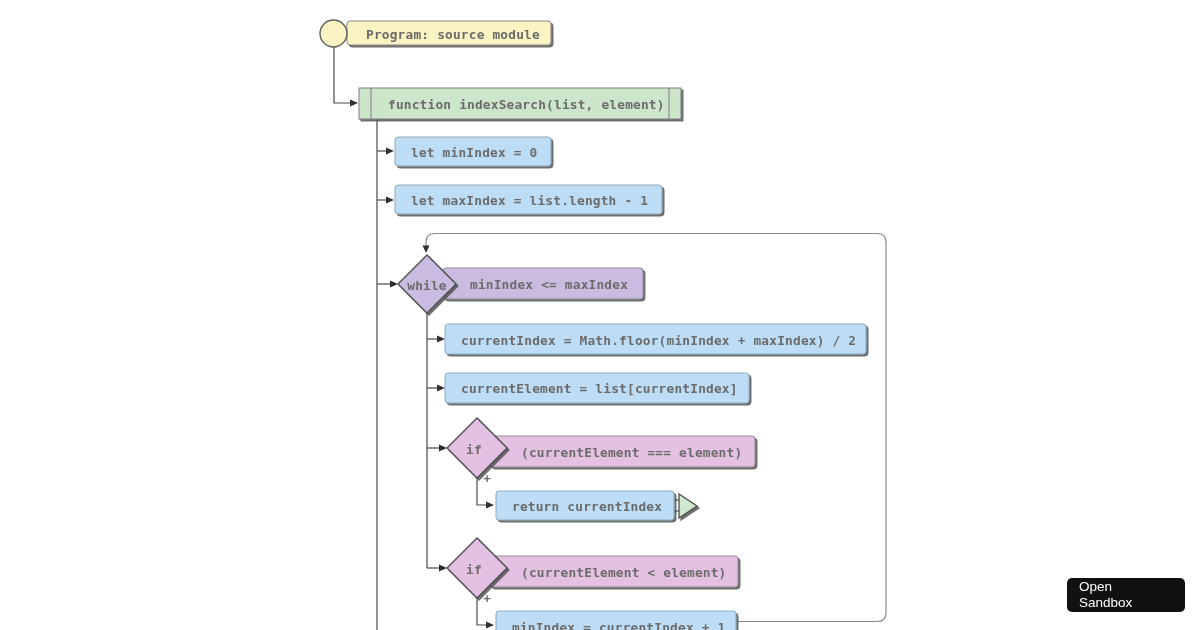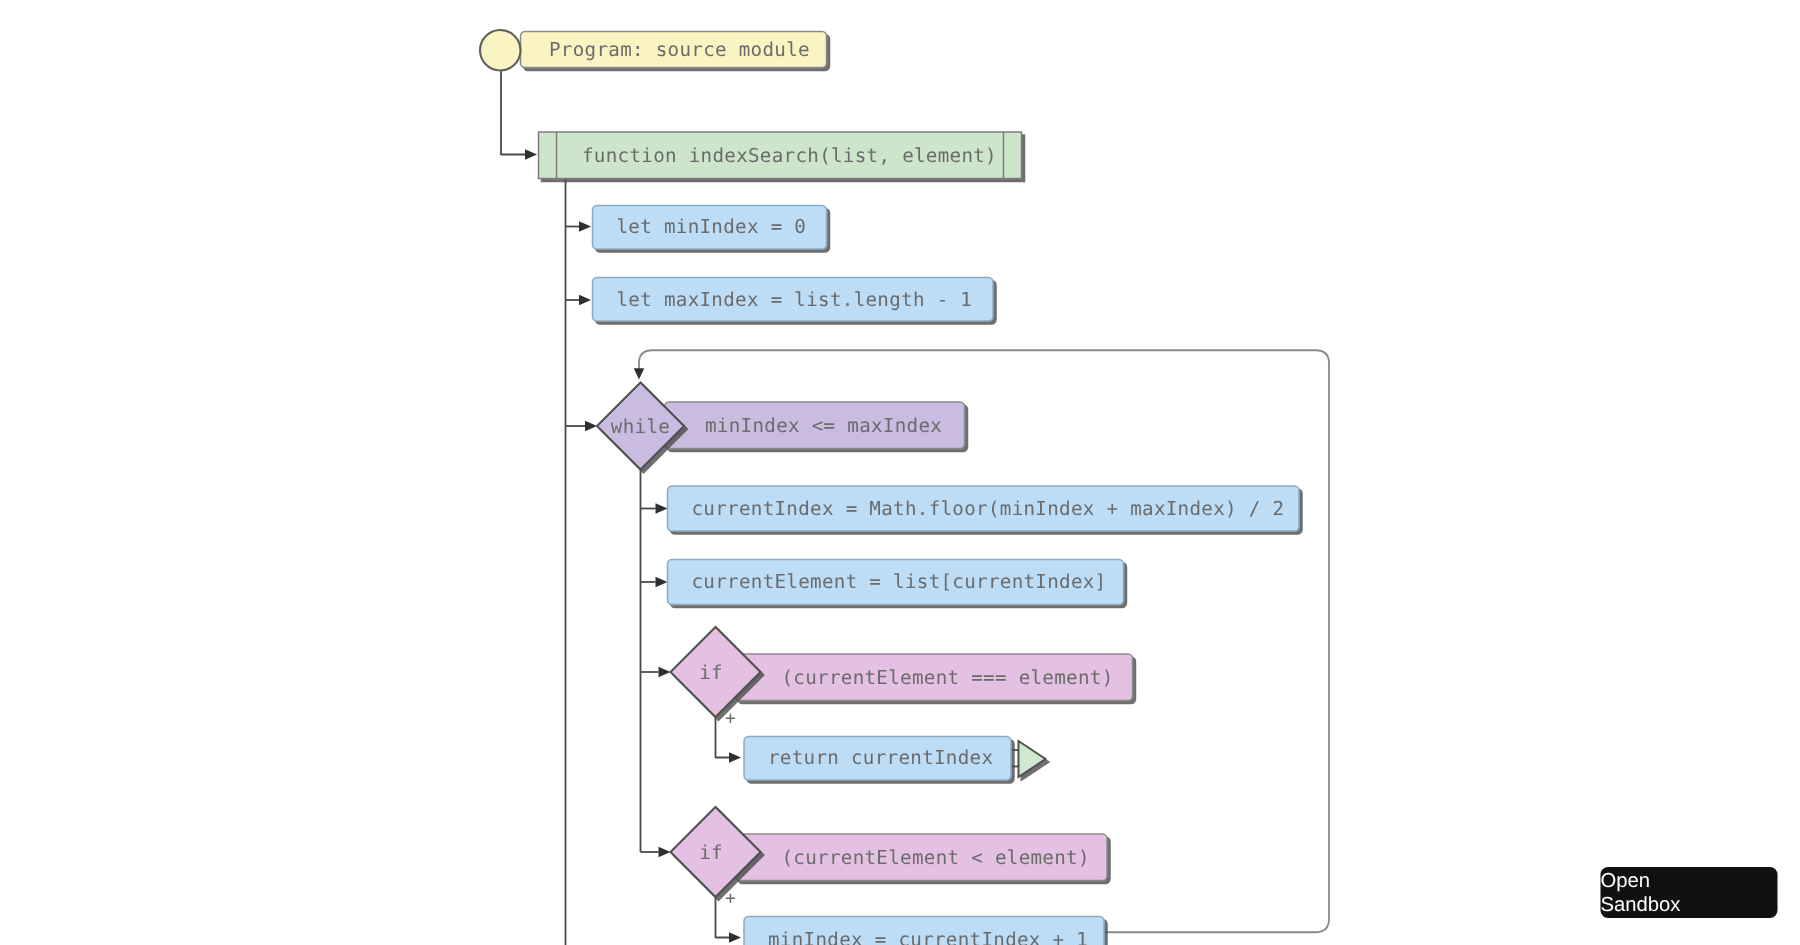"Program: source module" .stage { font-weight: none -> bold }
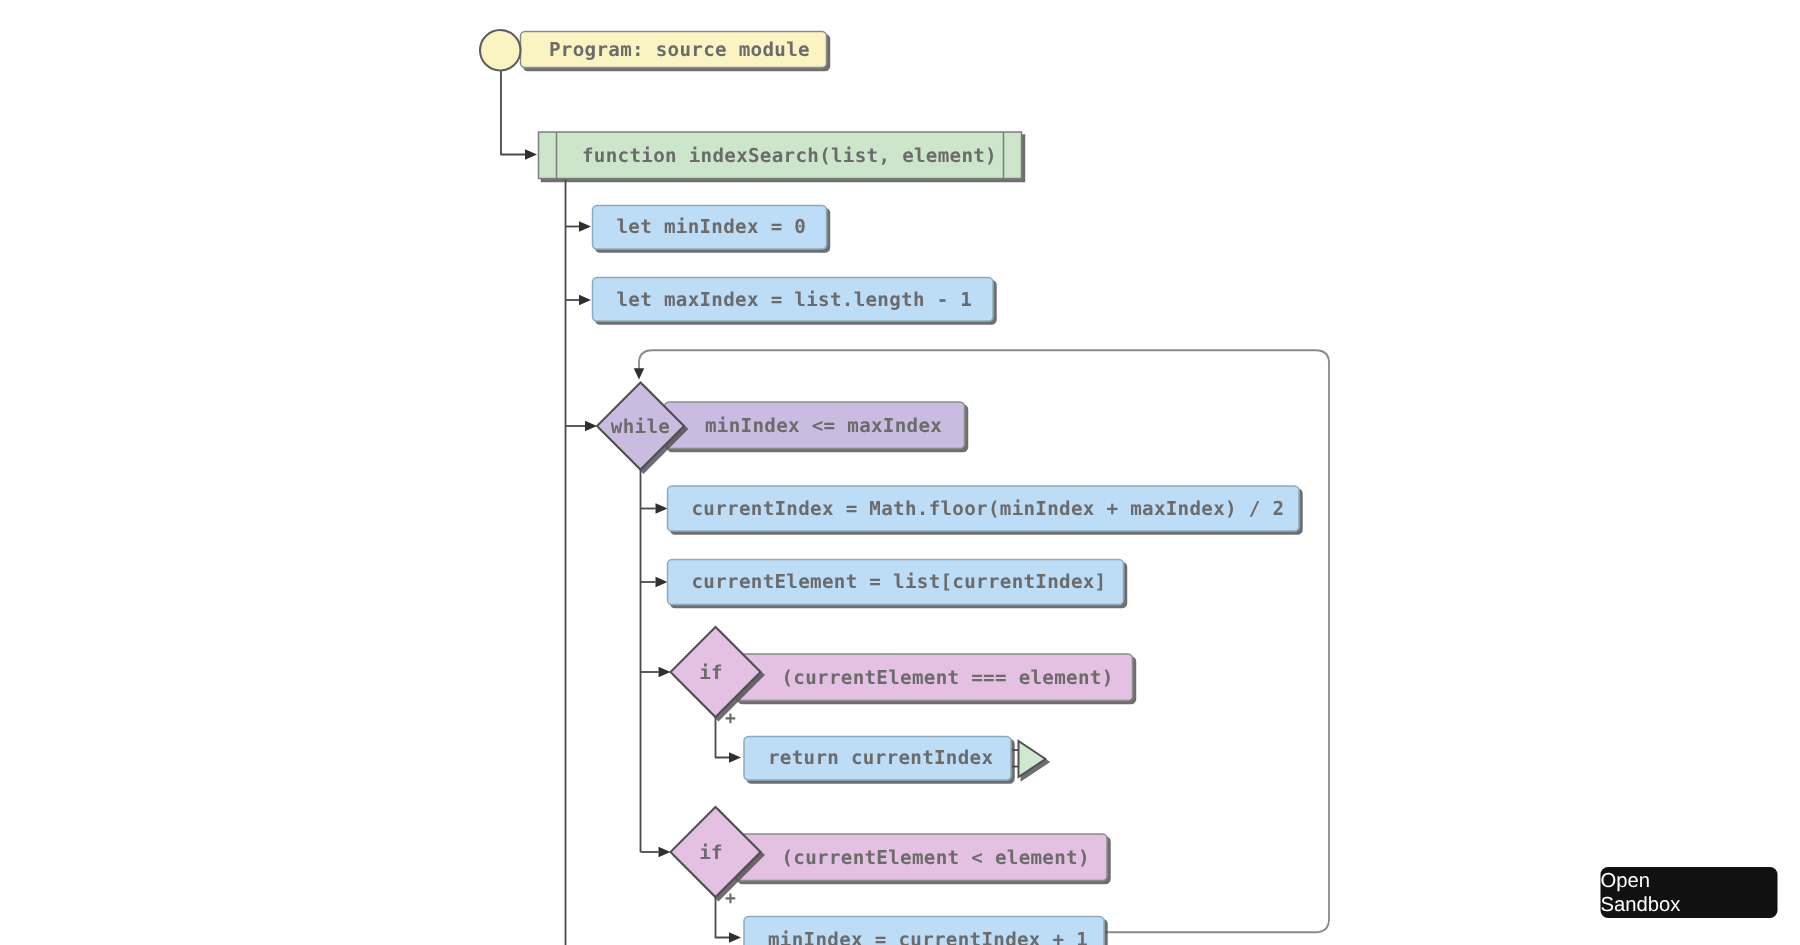"Open Sandbox" .sandbox-btn { padding: 1px 0 0 0 -> 1px 0 0 12px }
